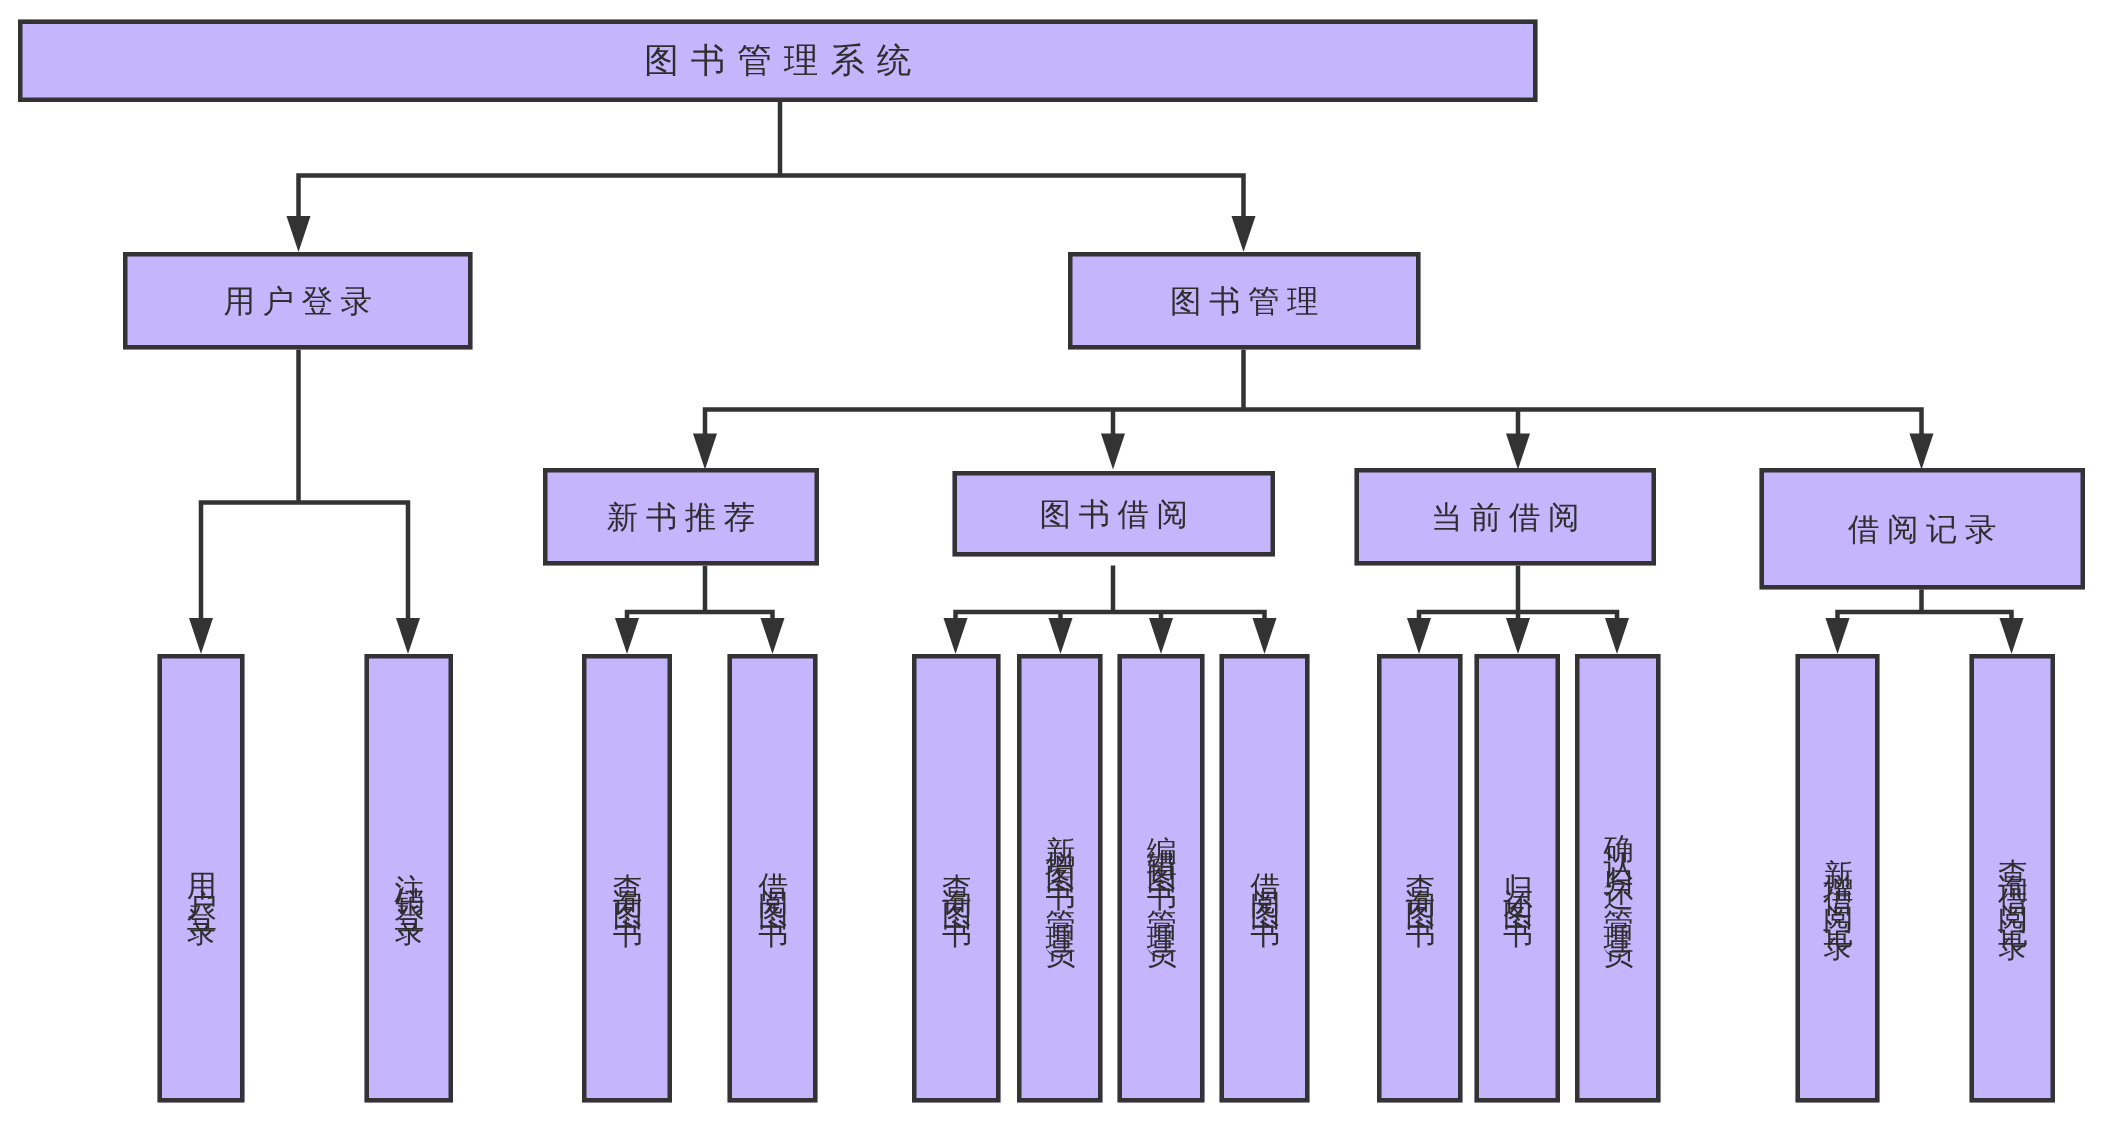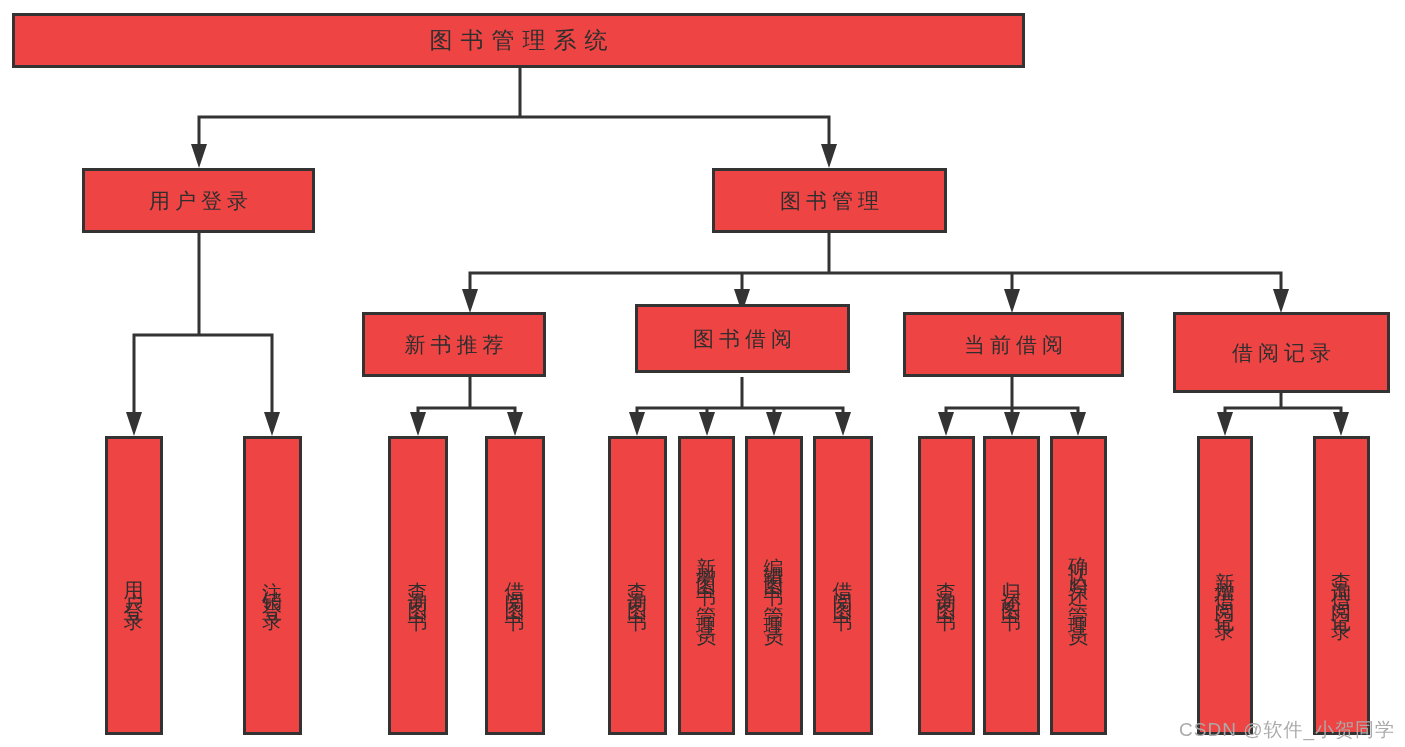"图书管理系统" .node { background: #ef4444 -> #c4b5fd }
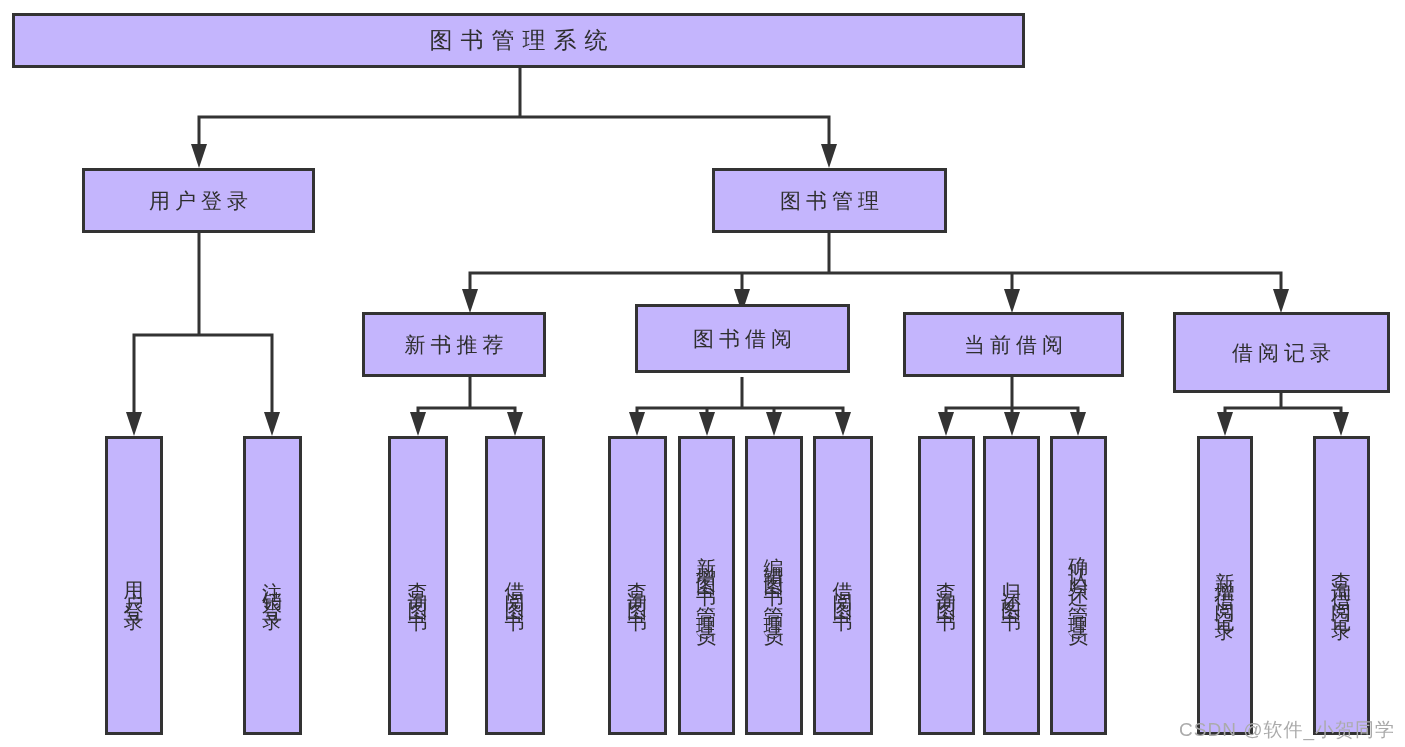"图书借阅" div.node { height: 69px -> 57px; top: 304px -> 314px }
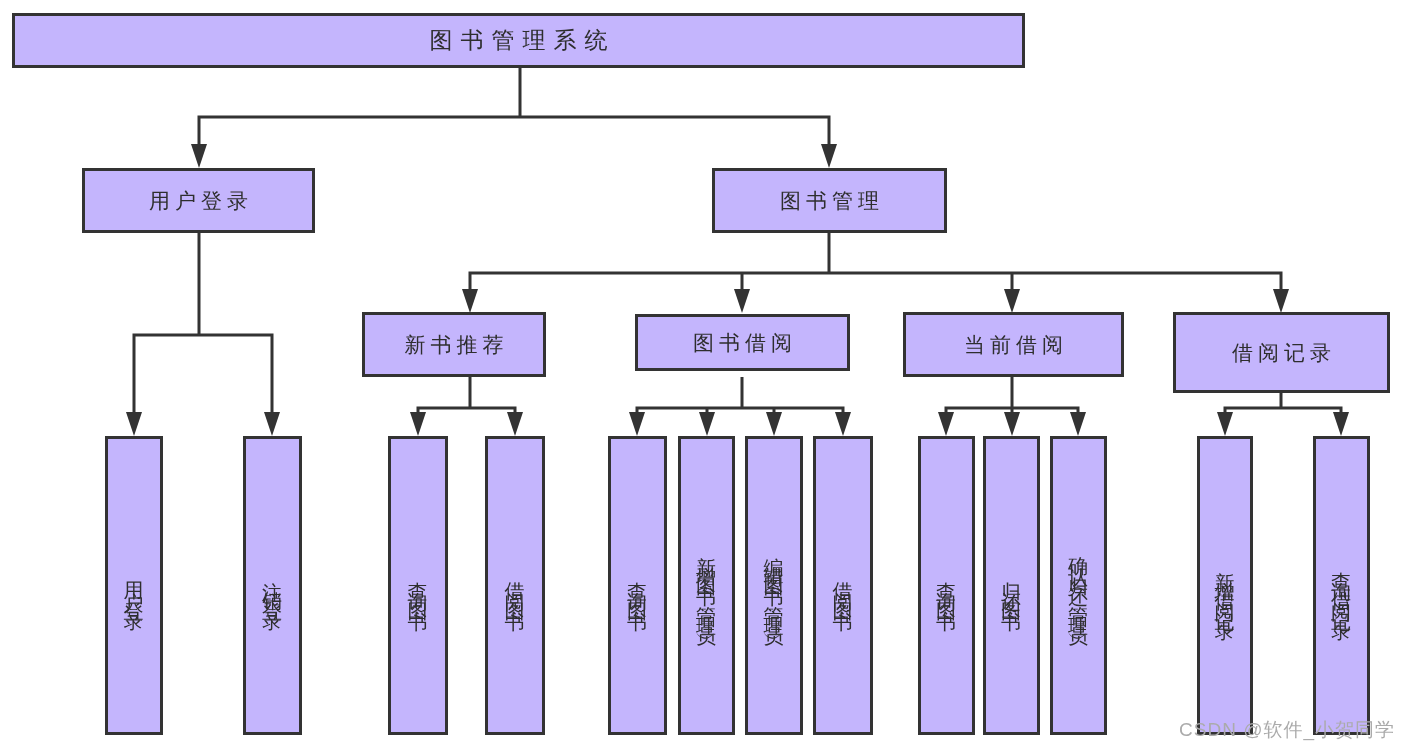"当前借阅" div.node { width: 221px -> 201px }
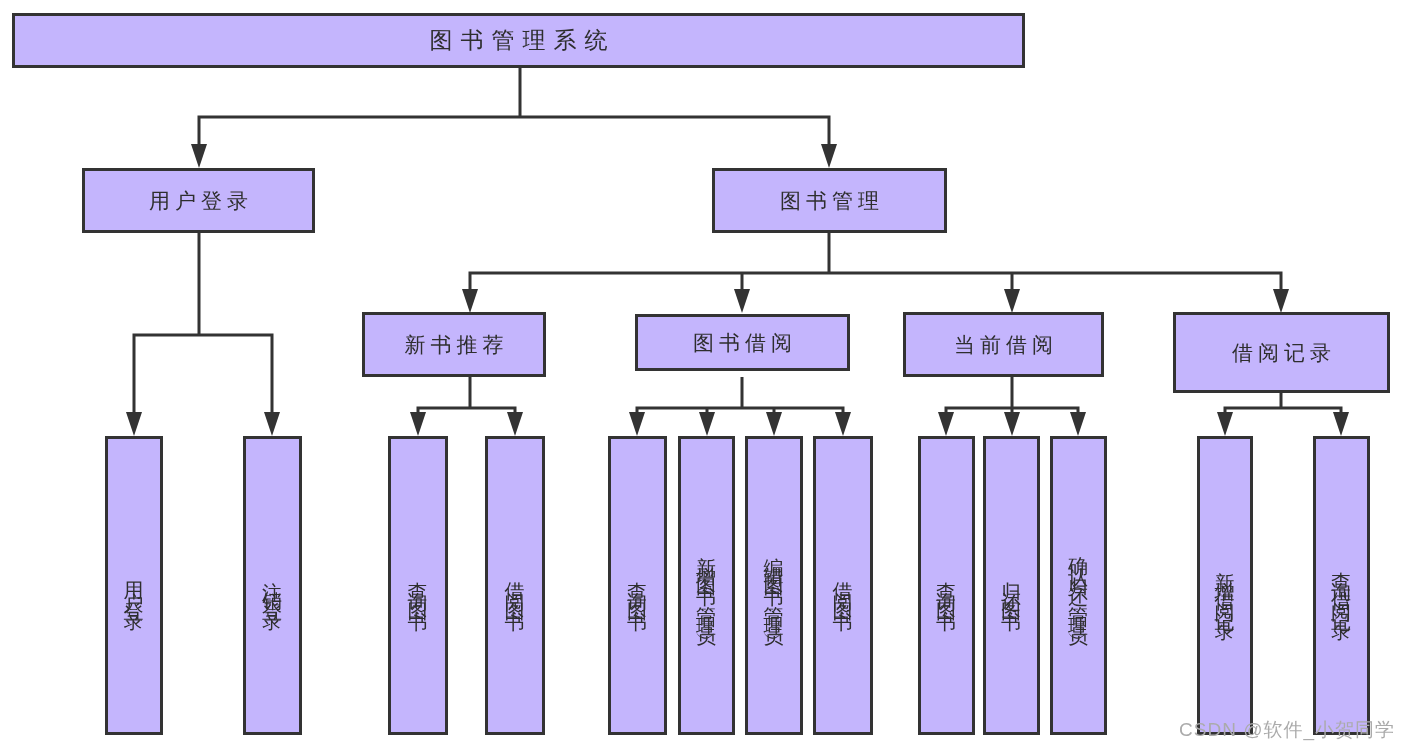"CSDN @软件_小贺同学" div.watermark { html: <div>CSDN @软件_小贺同学</div> -> none }
